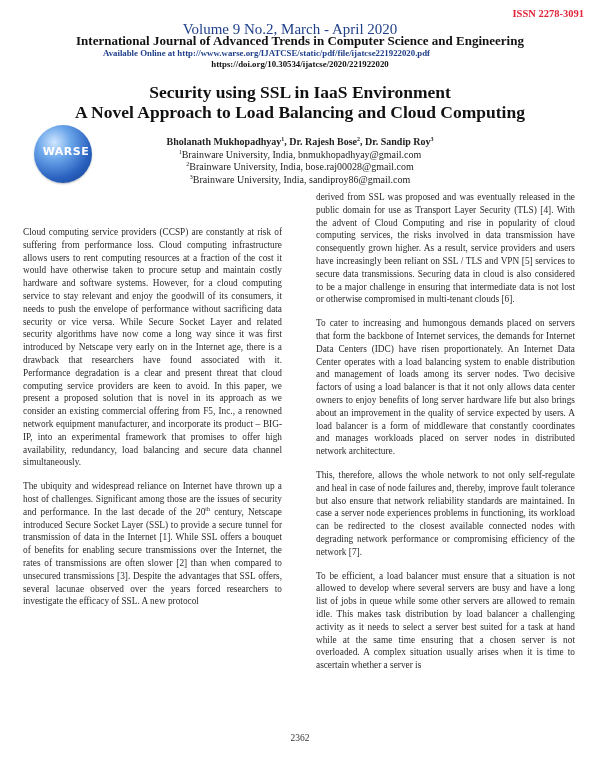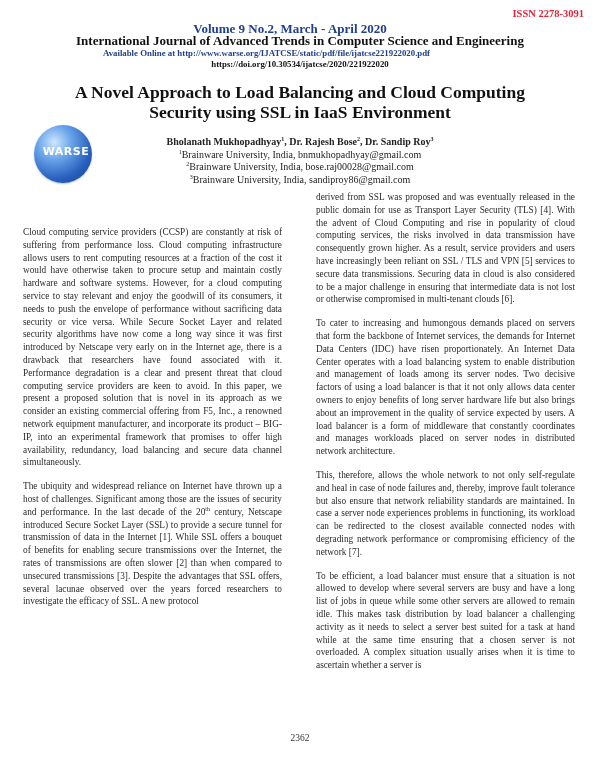"Volume 9 No.2, March -" .vol { font-size: 13px -> 15px; font-weight: bold -> normal }
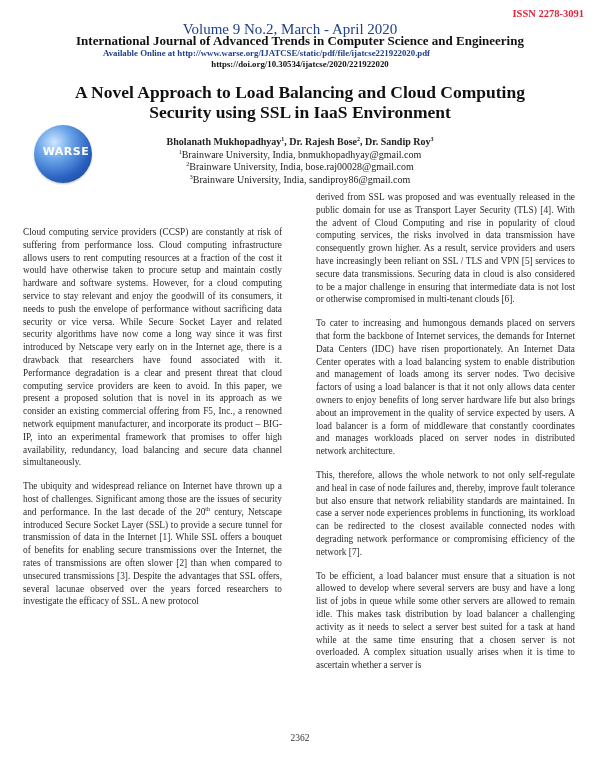"A Novel Approach to Load" div { order: before "Security using SSL in IaaS" -> after "Security using SSL in IaaS" }
